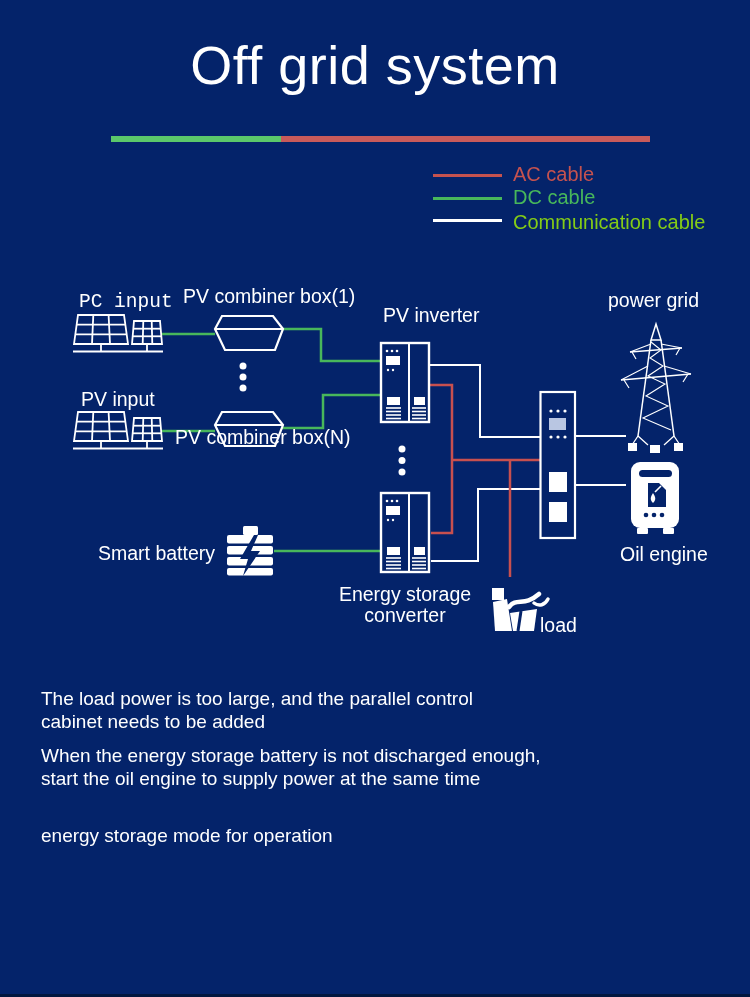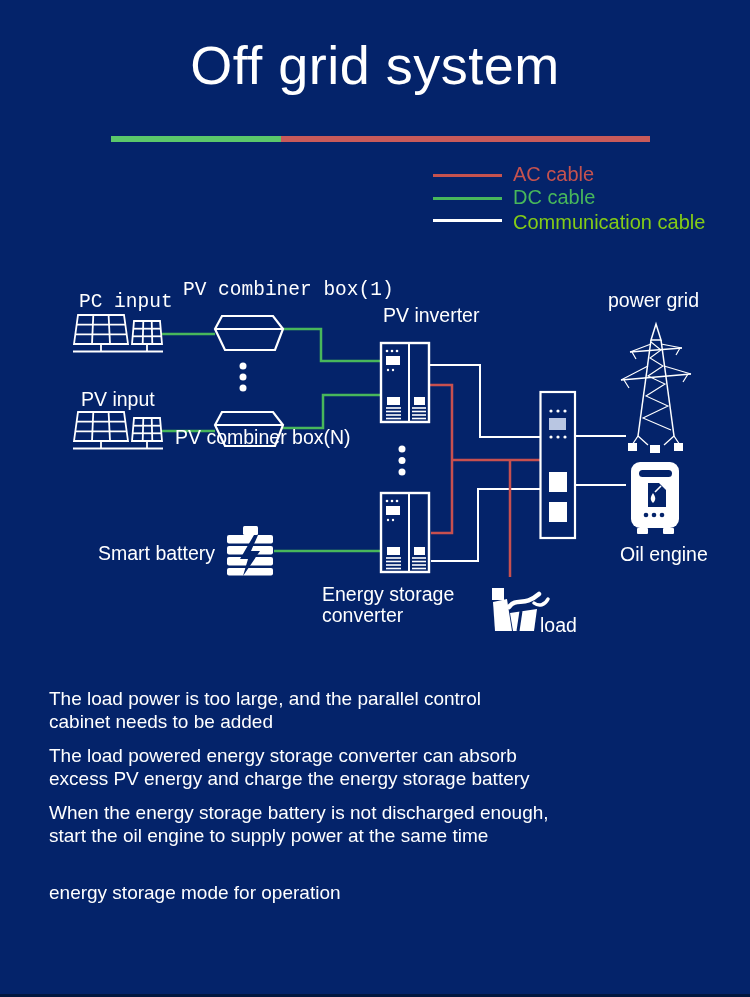"PV combiner box(1)" #lbl-combiner1 { font-family: Liberation Mono, monospace -> none; top: 279px -> 285px }
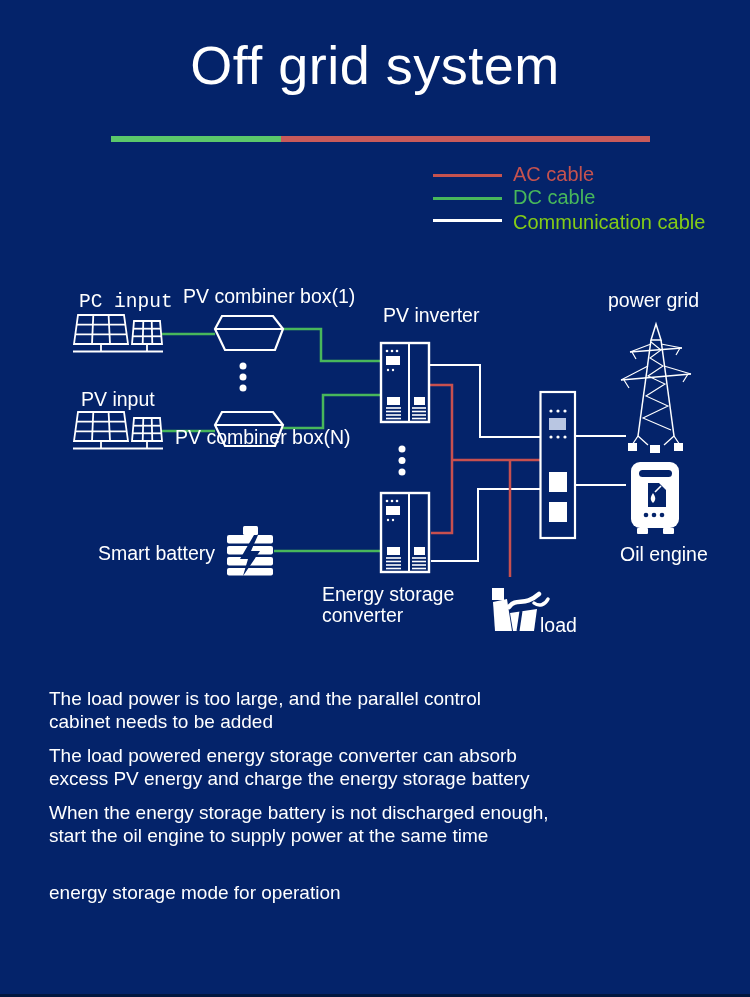"Energy storage" #lbl-esc { text-align: none -> center }
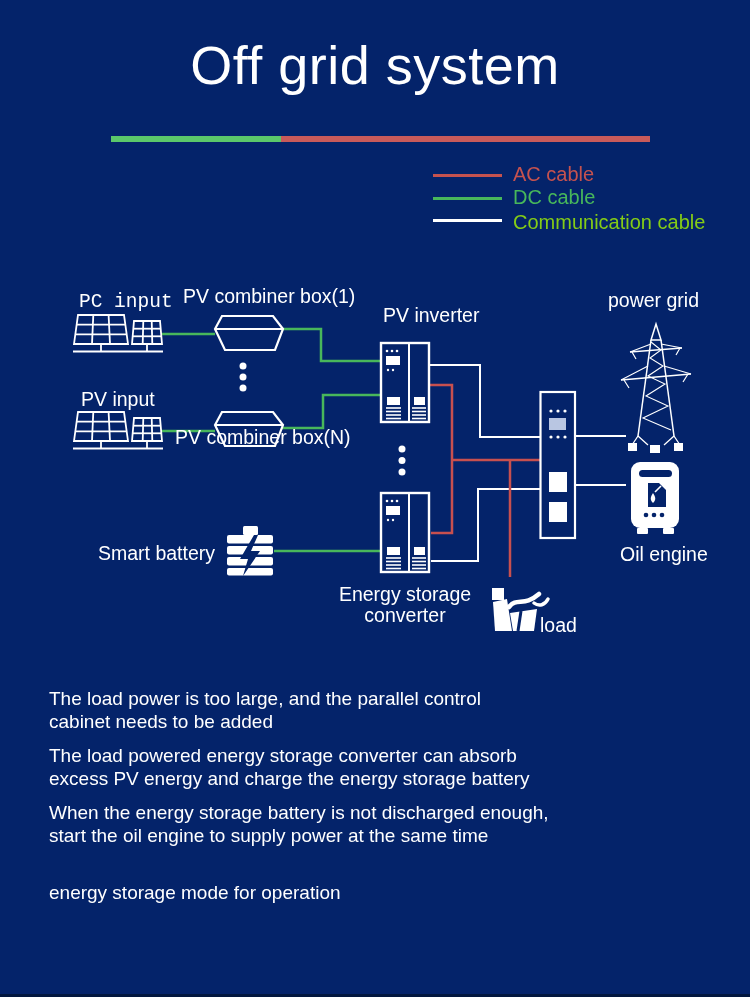"The load power is too" .note { margin: 0 0 12px 12px -> 0 0 12px 4px }
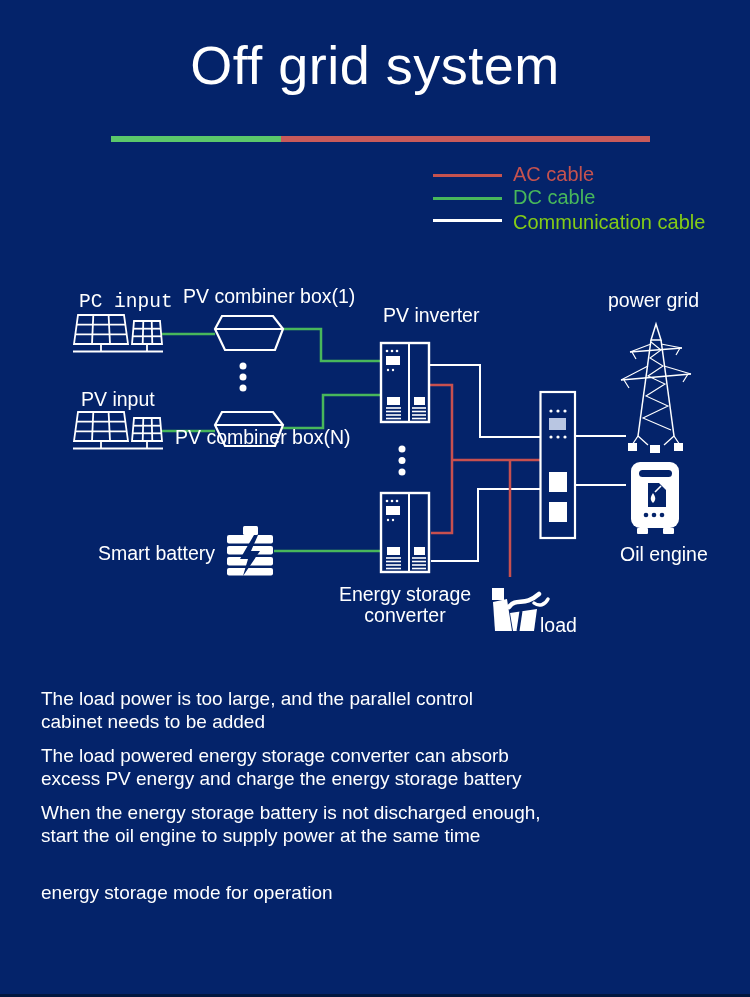"The load powered energy storage" p.note { html: <p> <span>The load powered energy storage converter can absorb</span><br> <span>excess PV energy and charge the energy storage battery</span> </p> -> none }
